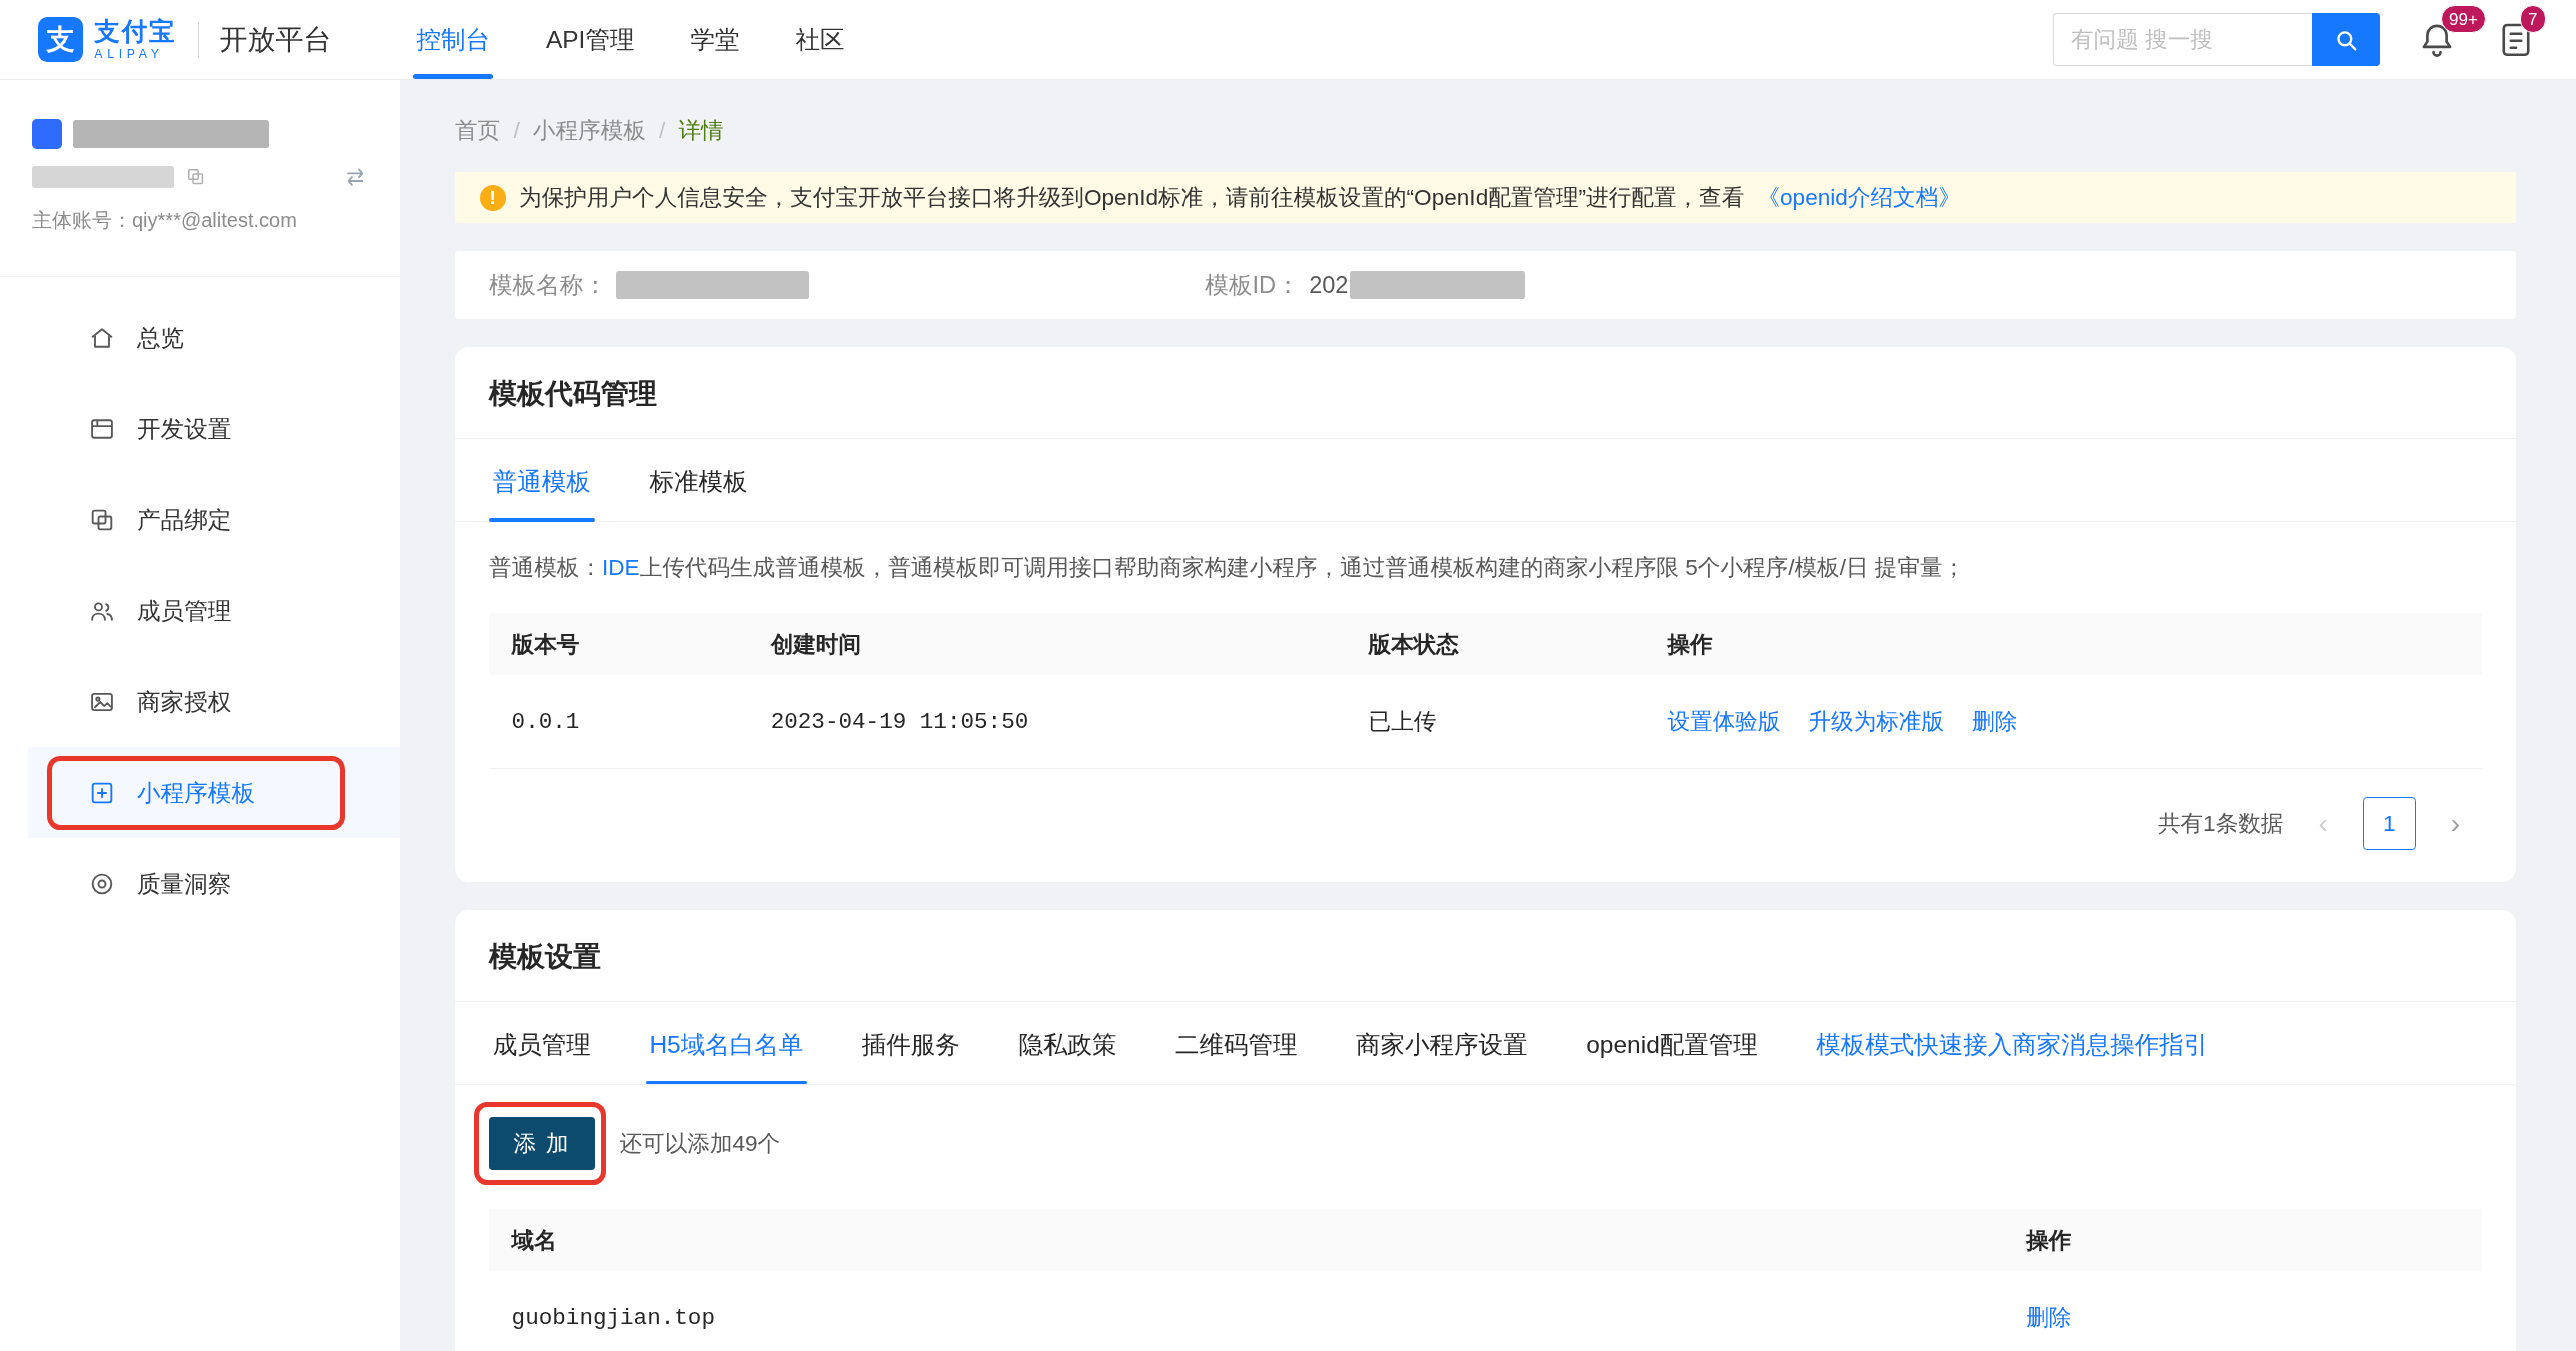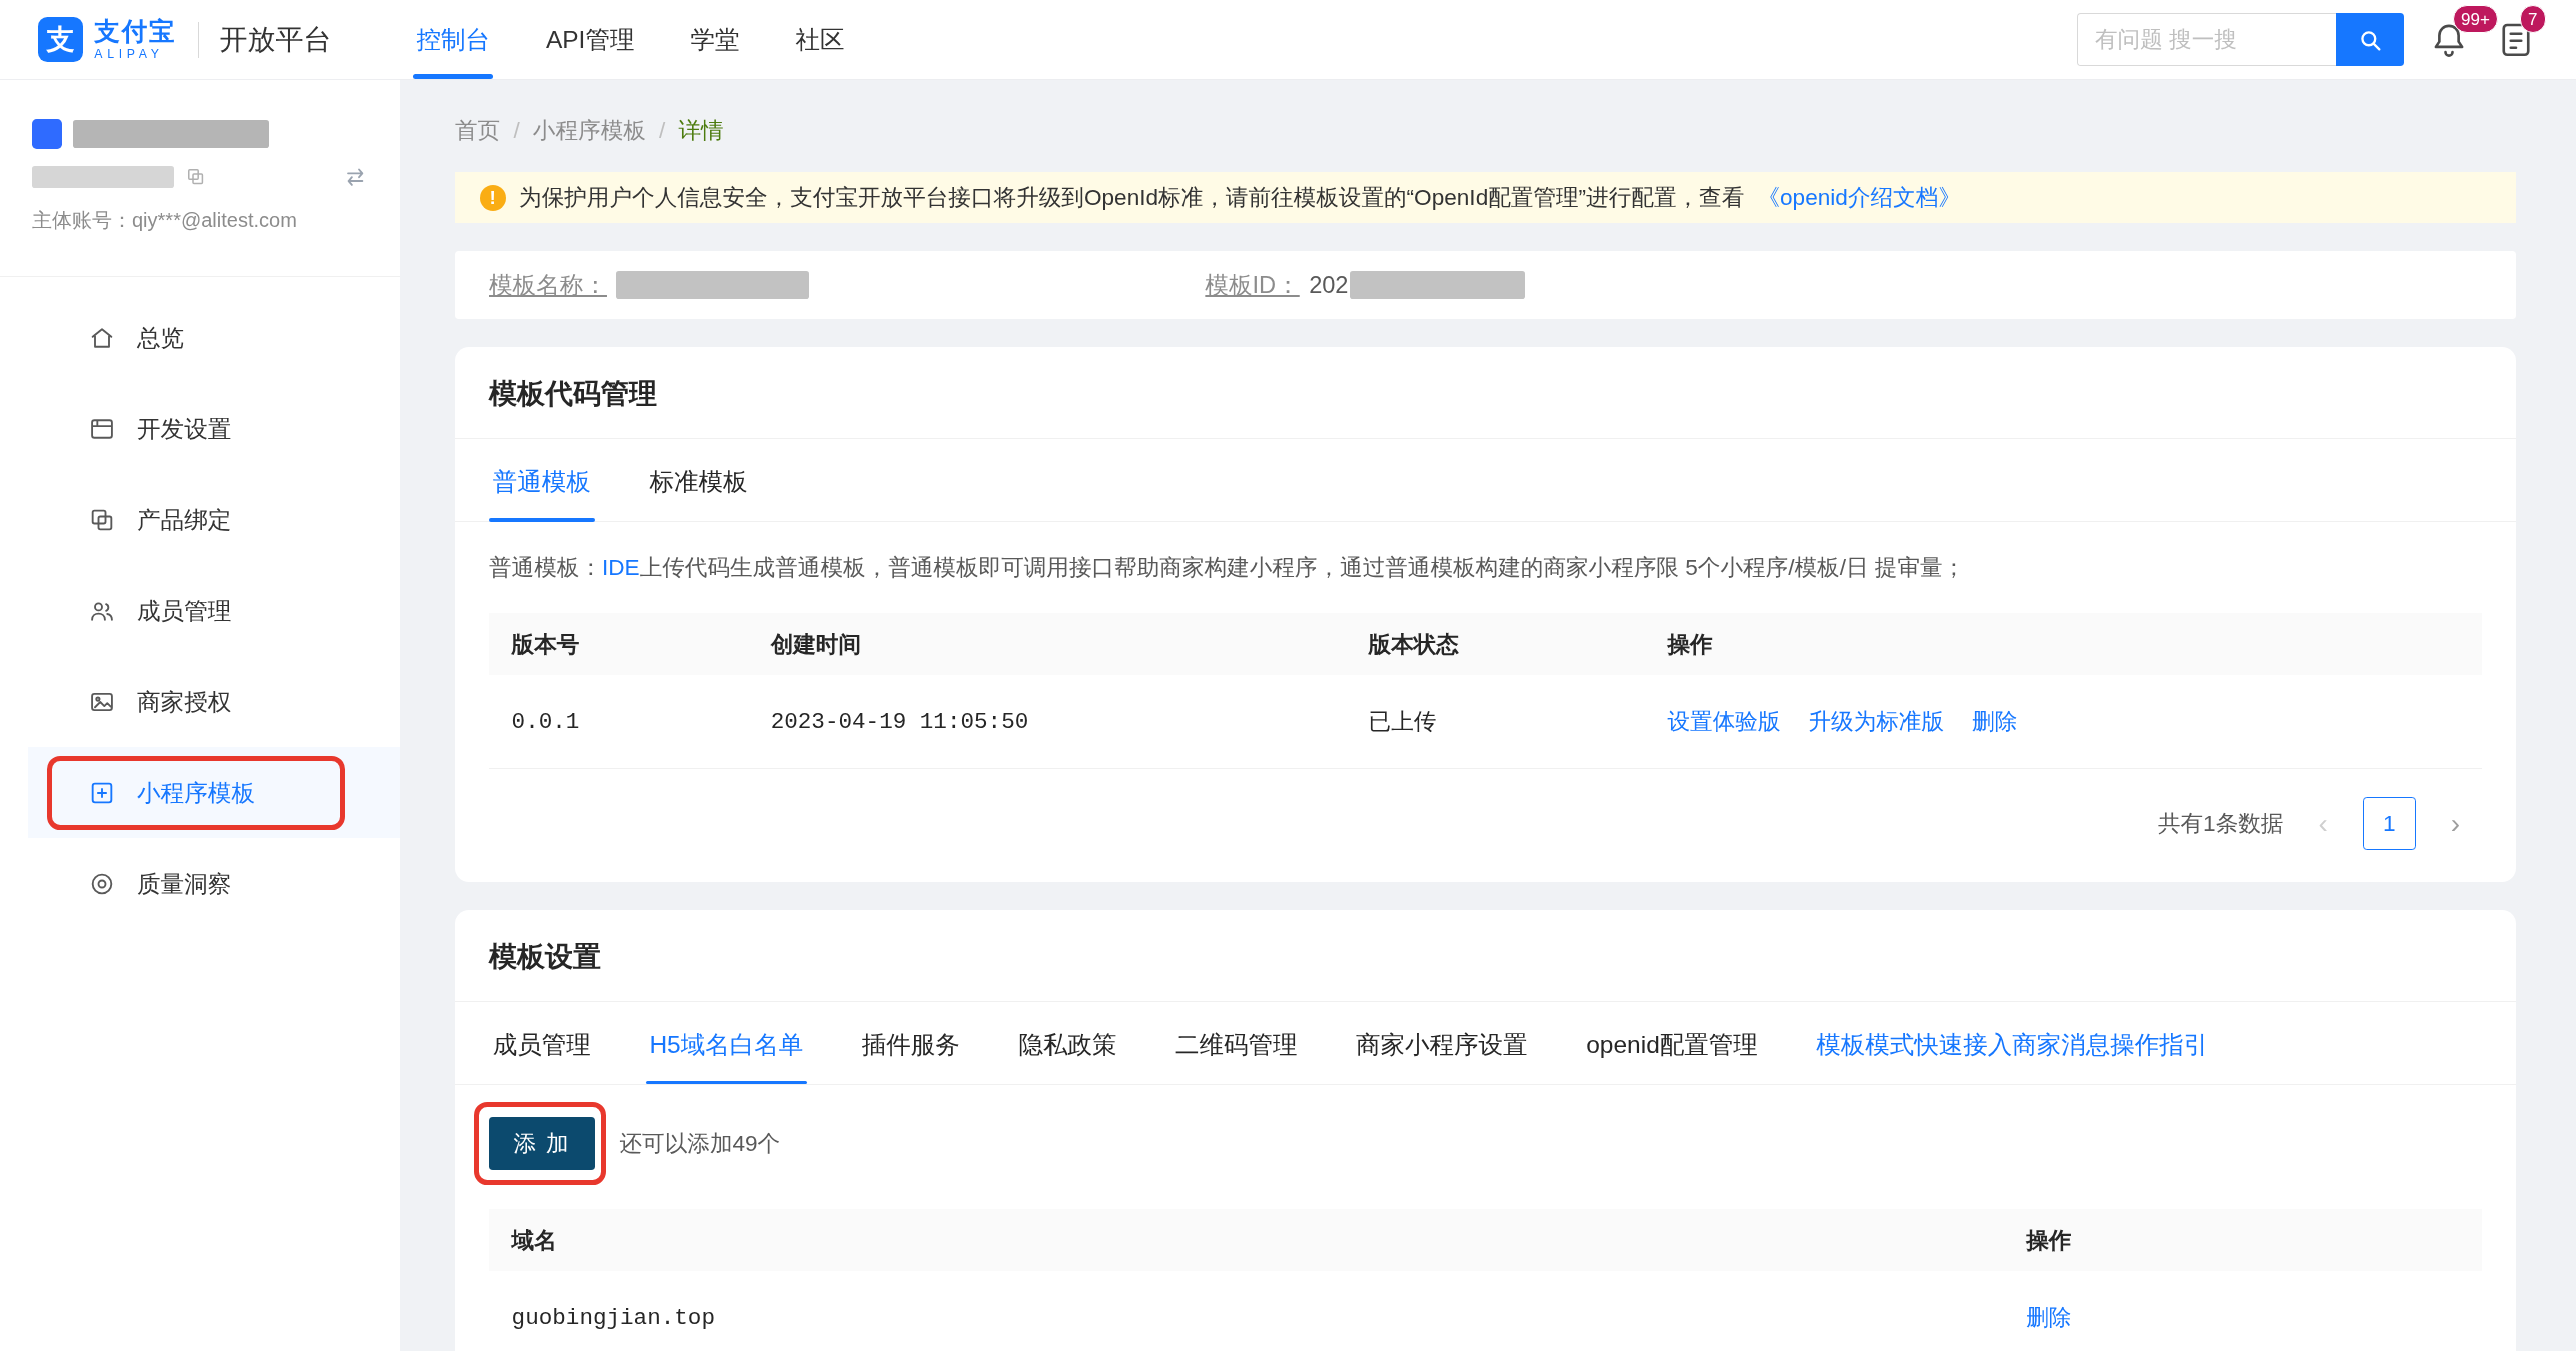"有问题 搜一搜" .topbar-right { gap: 24px -> 36px }
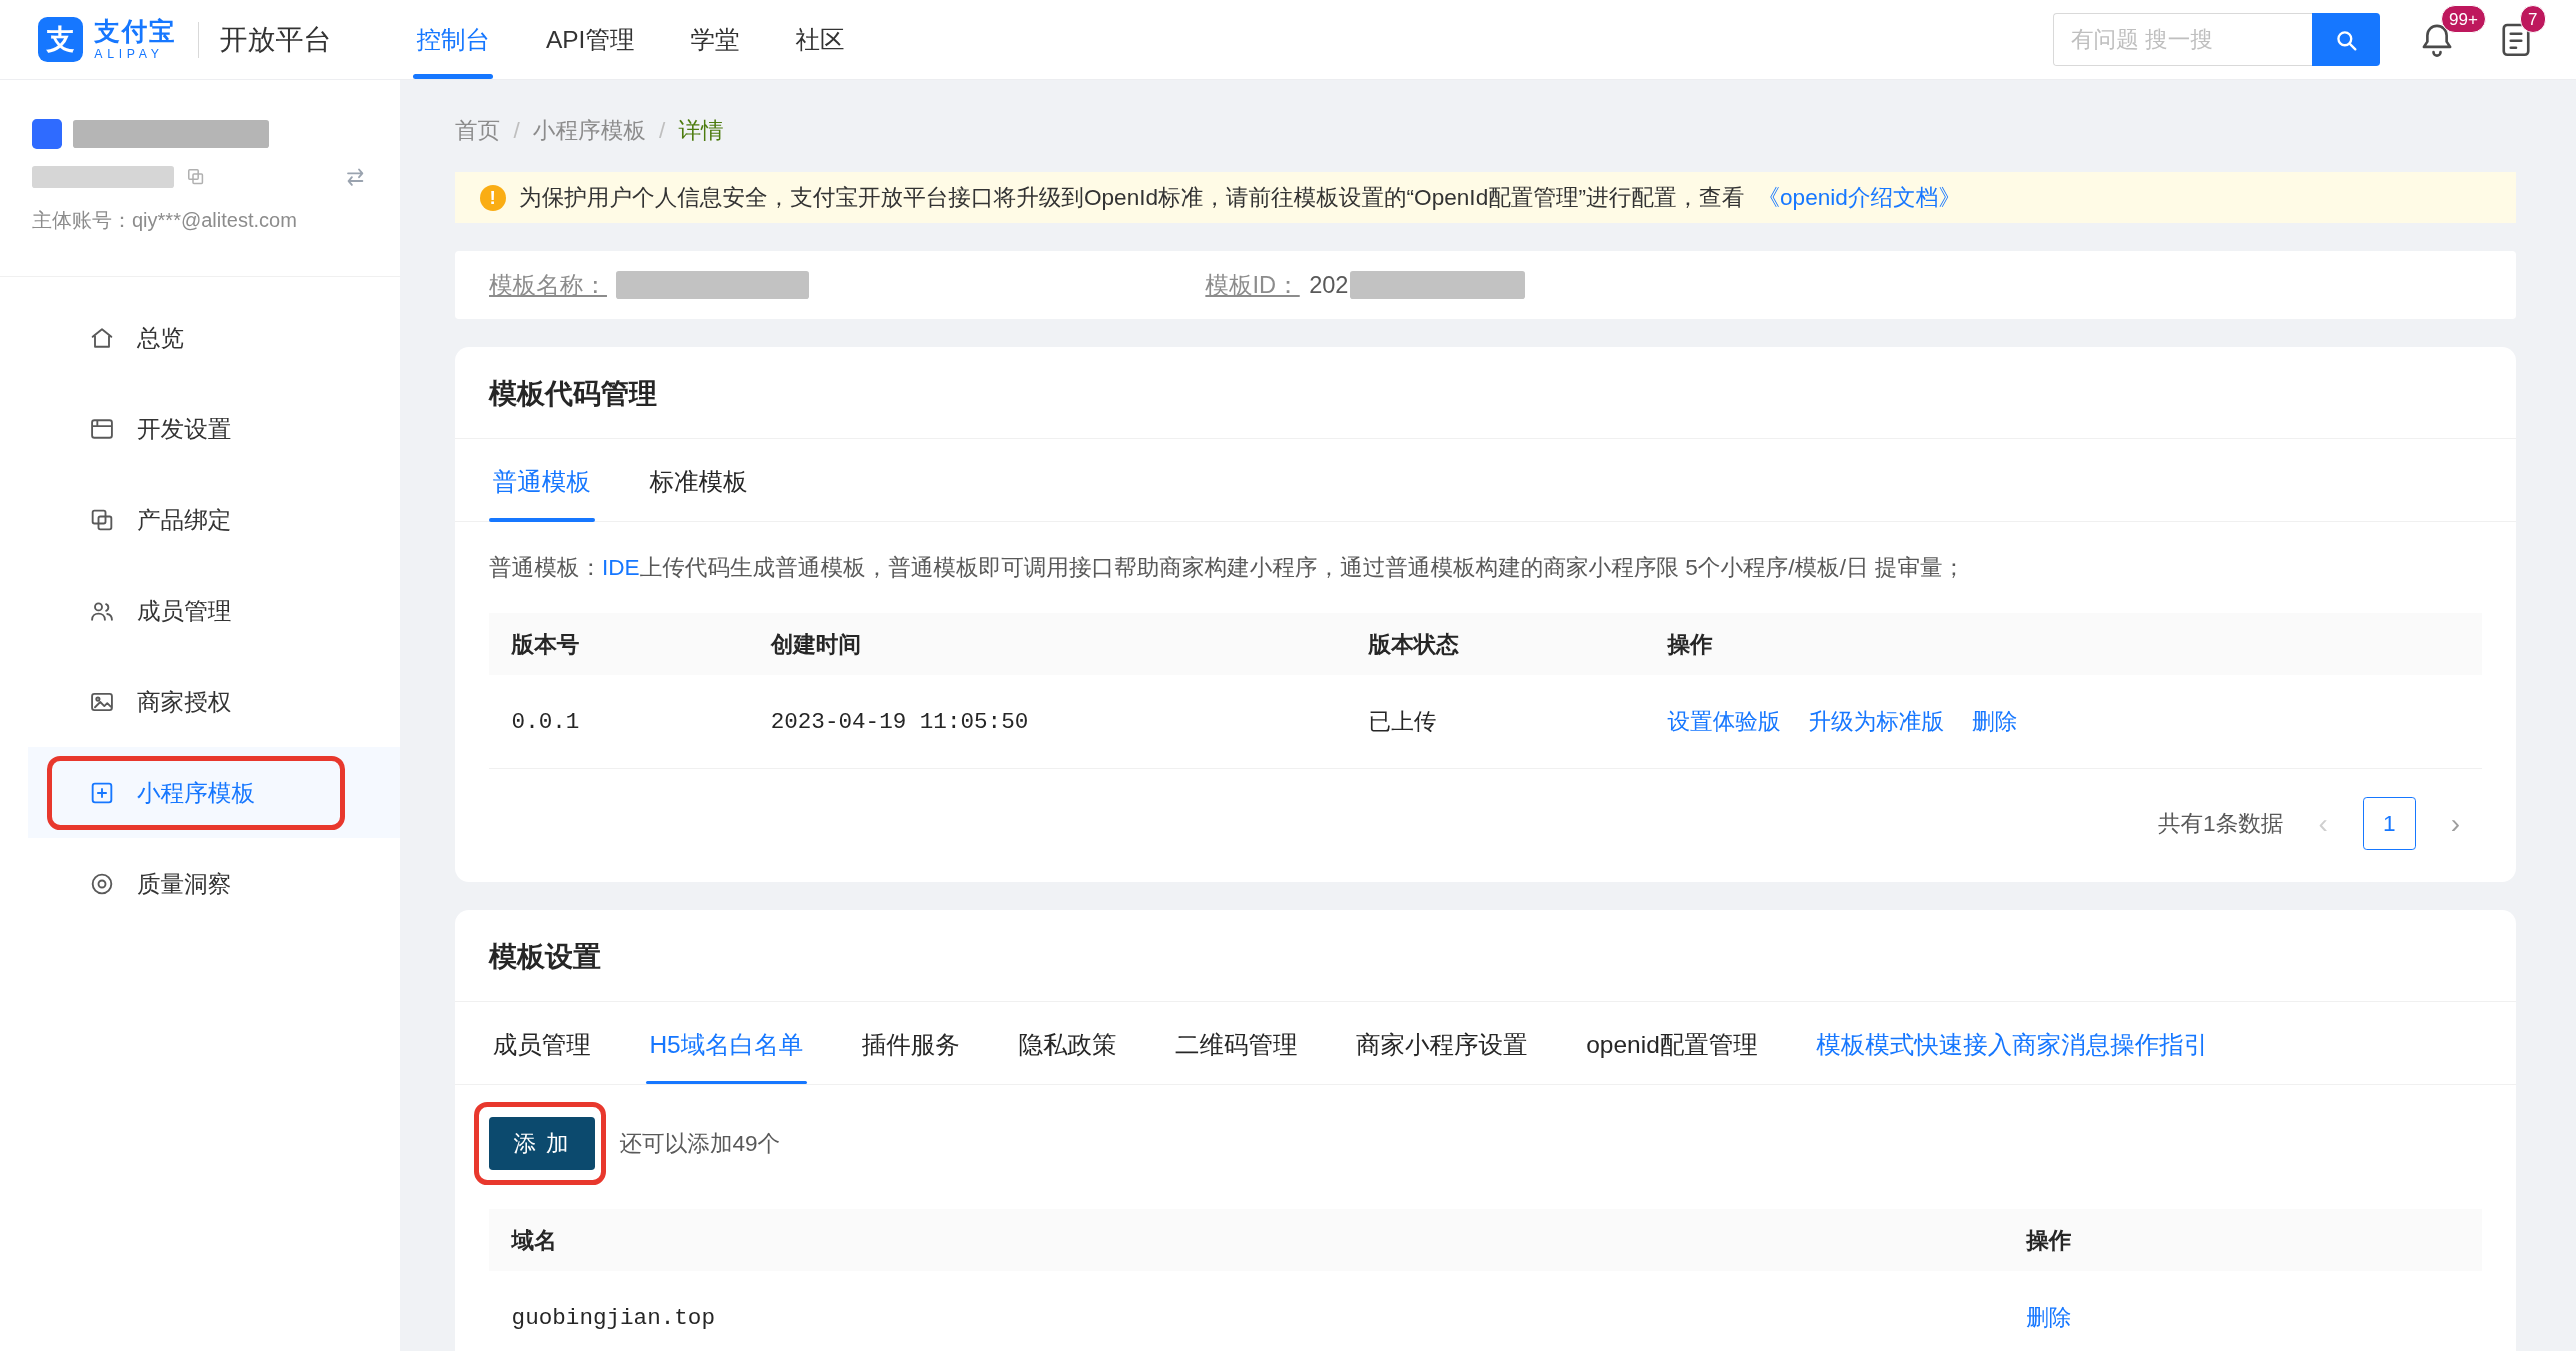"模板名称：" .info-label { text-decoration: underline -> none }
